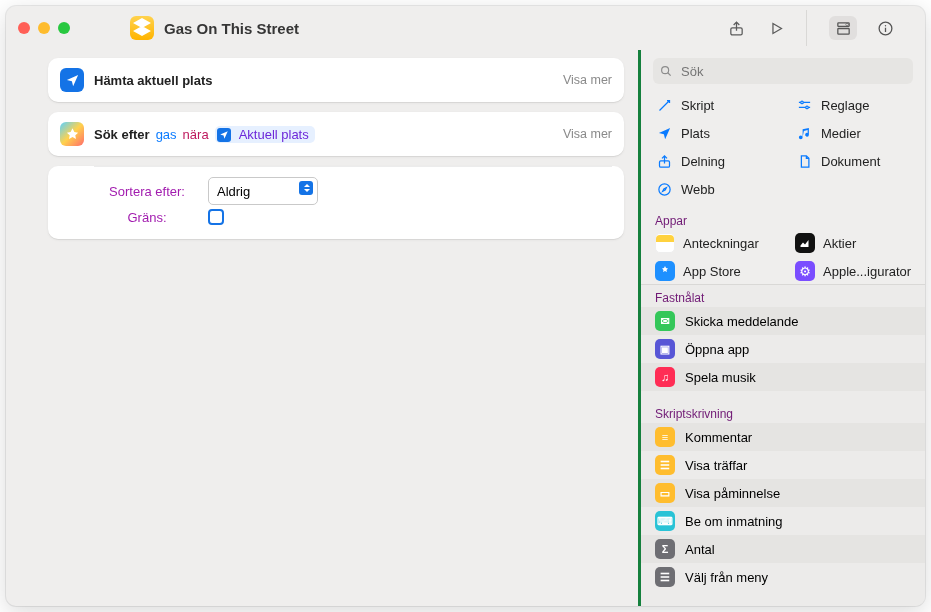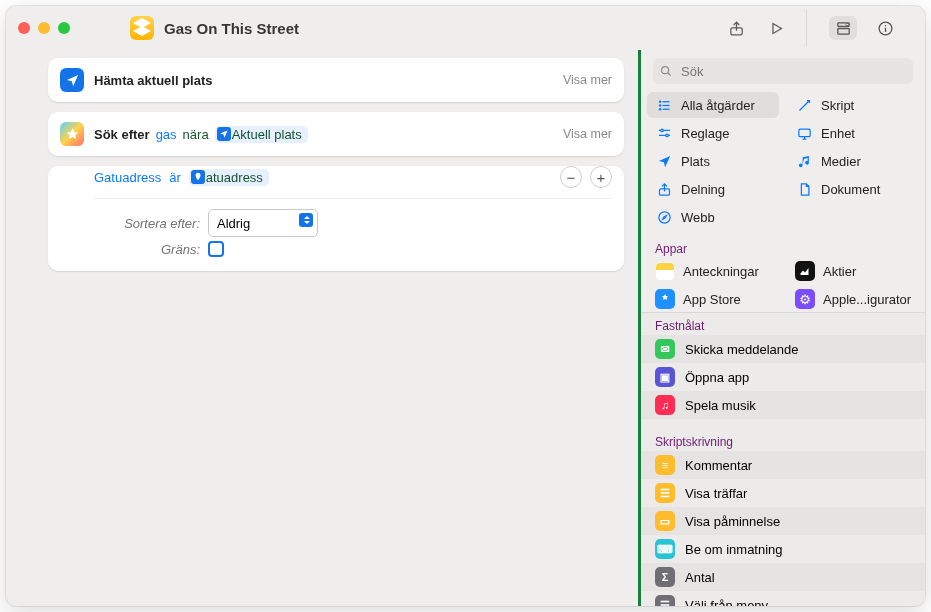"Alla åtgärder" div.cat-item { html: <div> <span> <svg> <circle></circle> <rect></rect> <circle></circle> <rect></rect> <circle></circle> <rect></rect> </svg> </span> <span>Alla åtgärder</span> </div> -> none }
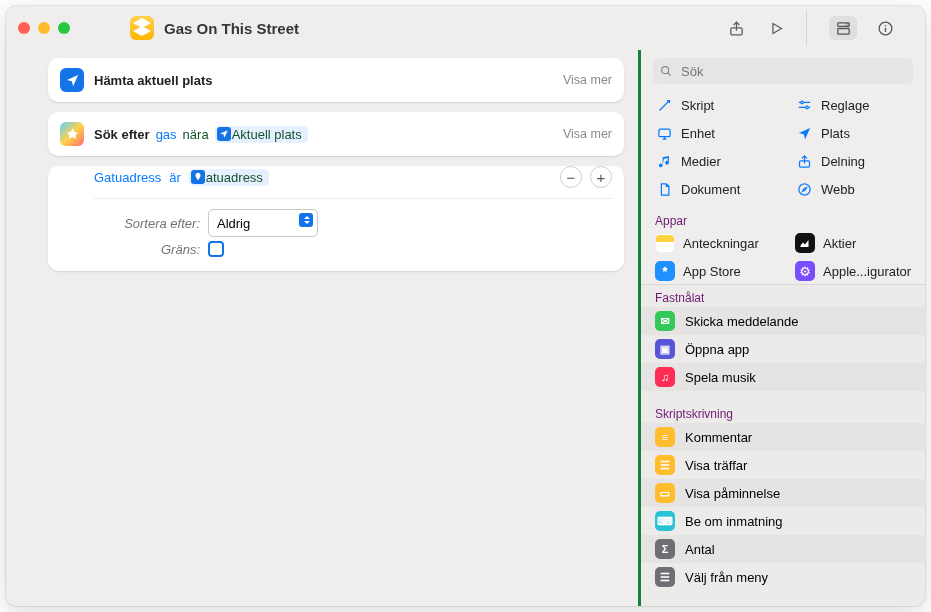"nära" .card-title-wrap .plain { color: #14532d -> #be185d }
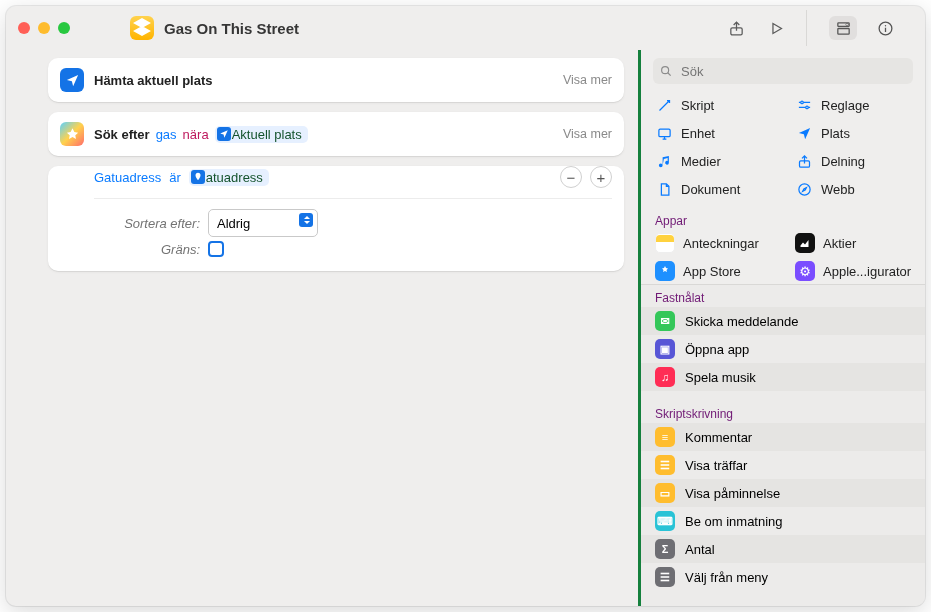"Aktuell plats" .token-badge { align-items: flex-start -> flex-end; color: #14532d -> #6d28d9; gap: 1px -> 8px }
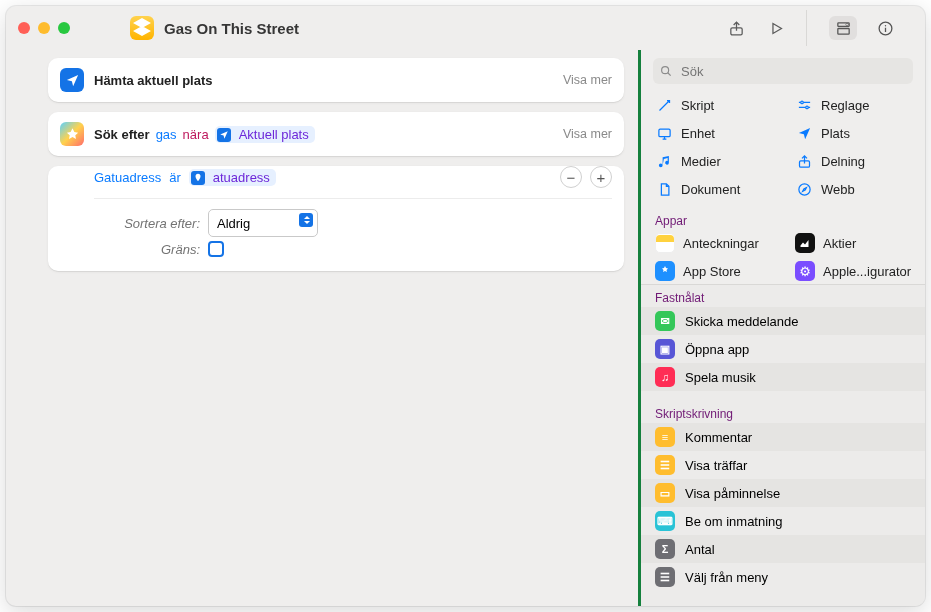"Enhet" div.cat-item { html: <div> <span> <svg> <rect></rect> <path></path> </svg> </span> <span>Enhet</span> </div> -> none }
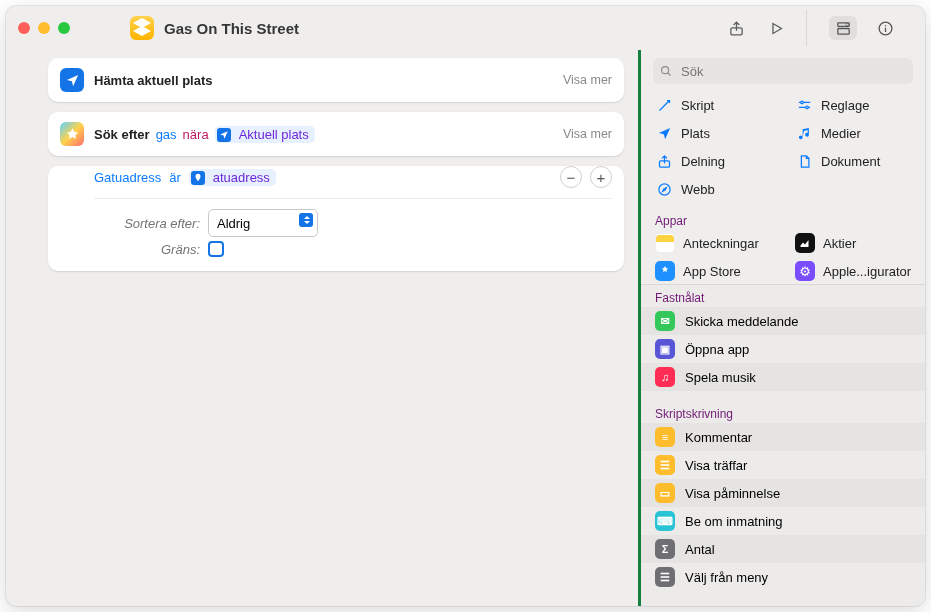"Gatuadress" div.filter-row { html: <div> <span>Gatuadress</span> <span>är</span> <span> <span> <svg> <path></path> </svg> </span> <span>atuadress</span> </span> <div></div> <div>−</div> <div>+</div> </div> -> none }
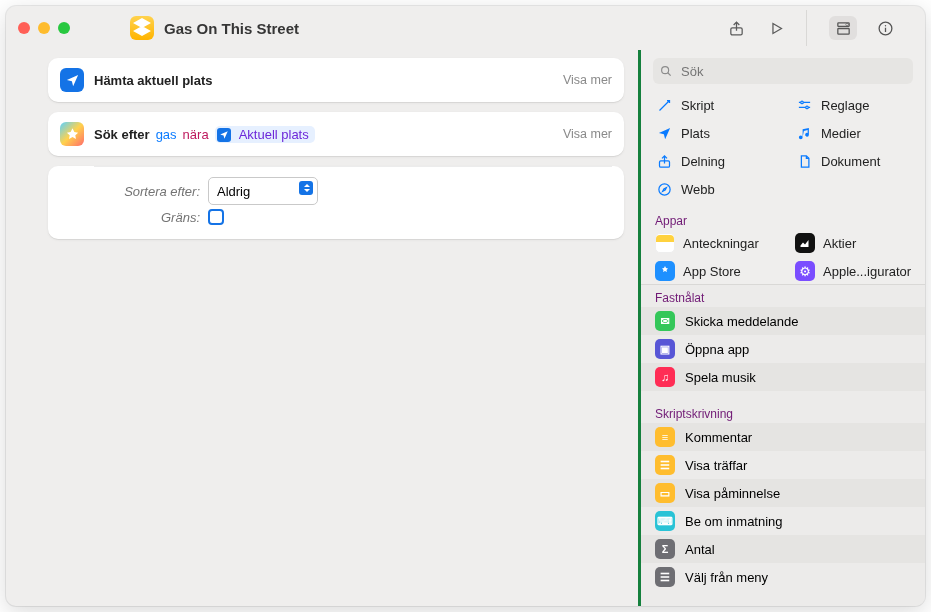"Sortera efter:" .form-row .lab { color: #737373 -> #a21caf; font-style: italic -> none; text-align: right -> center }
